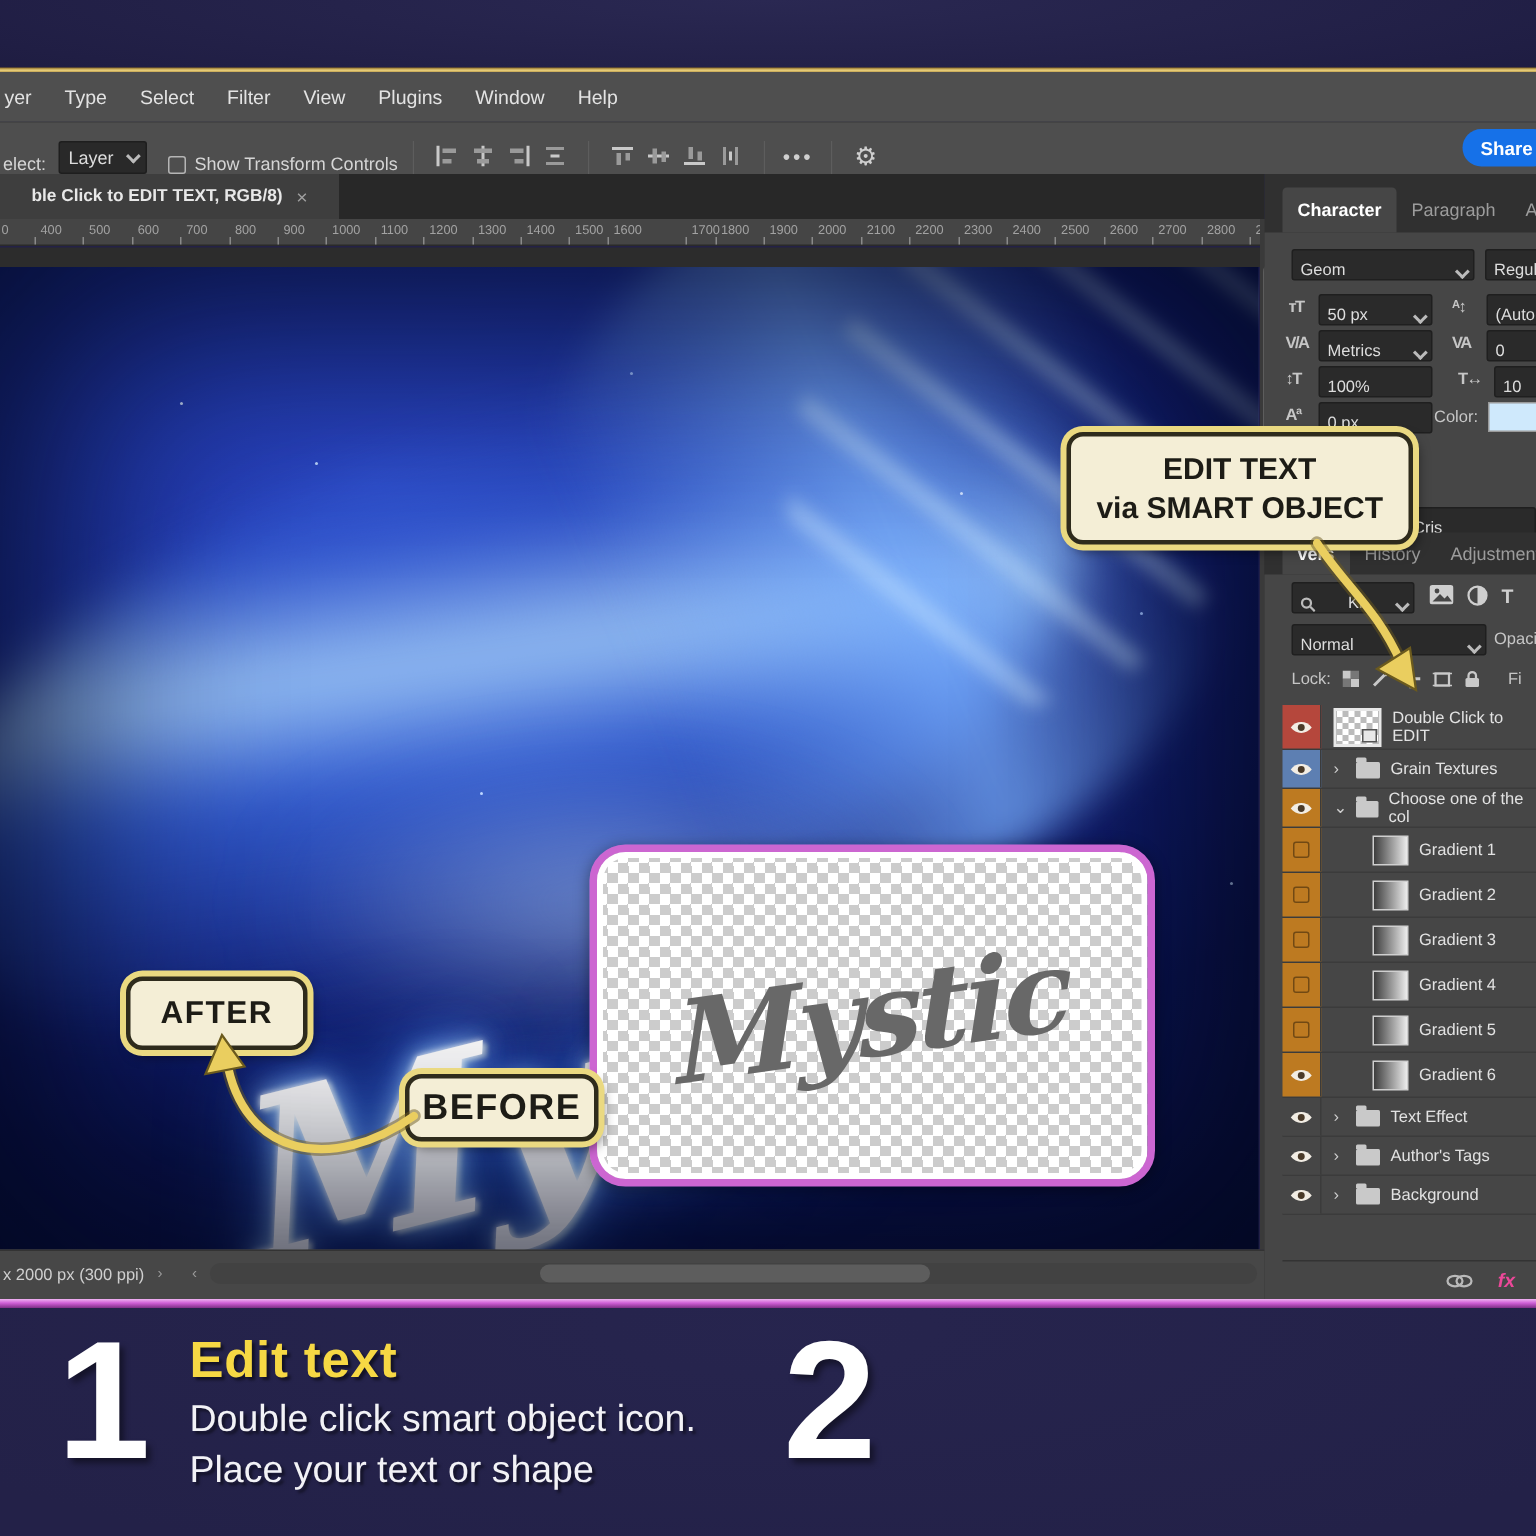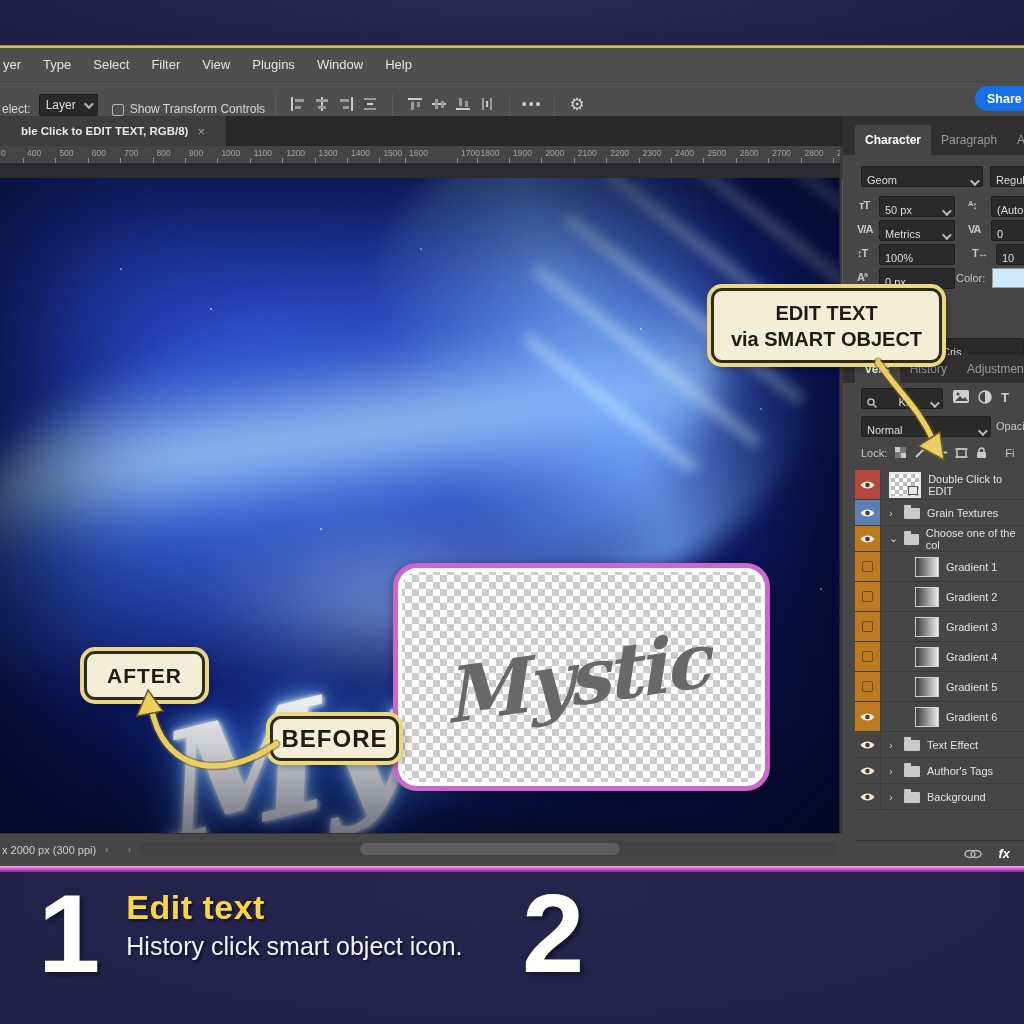"fx" .lfooter { color: #ffffff -> #ec4899 }
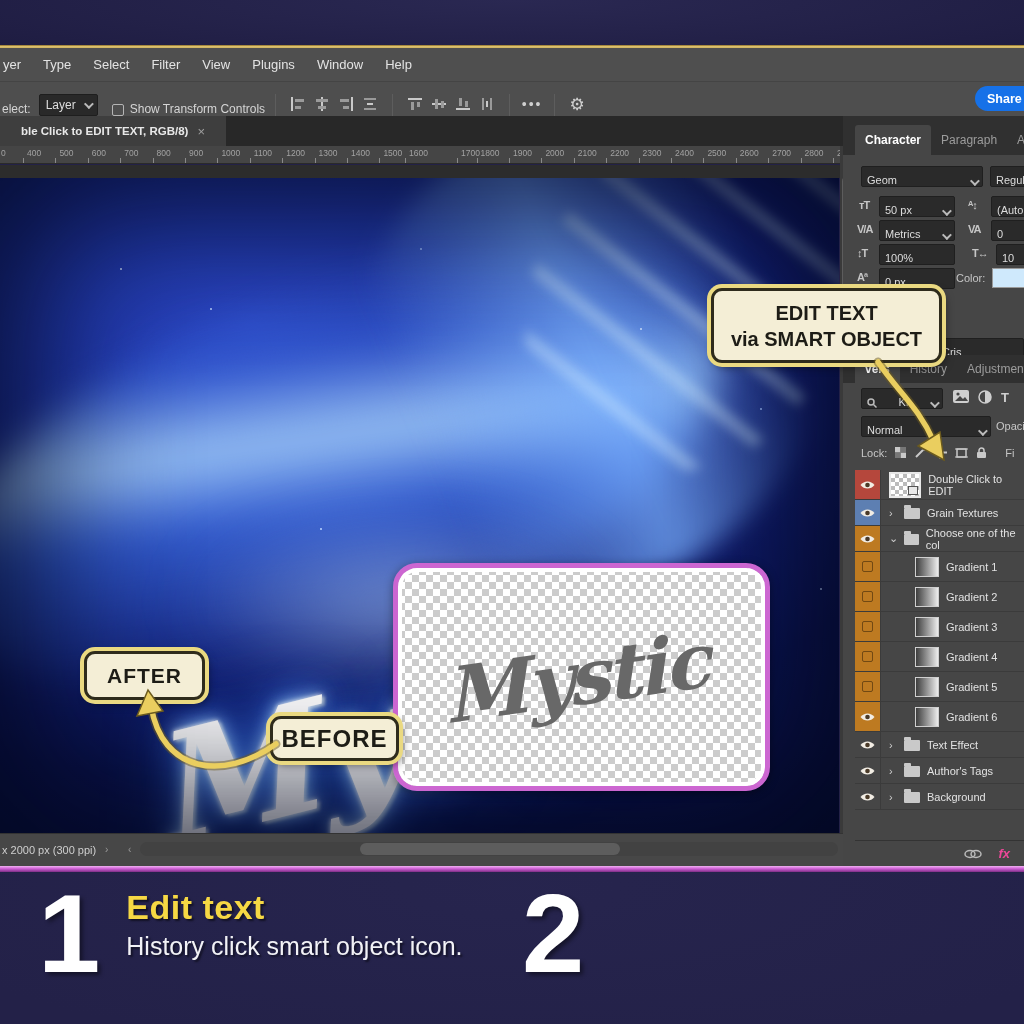"History click smart object icon." div.stepline { text: History -> Double }
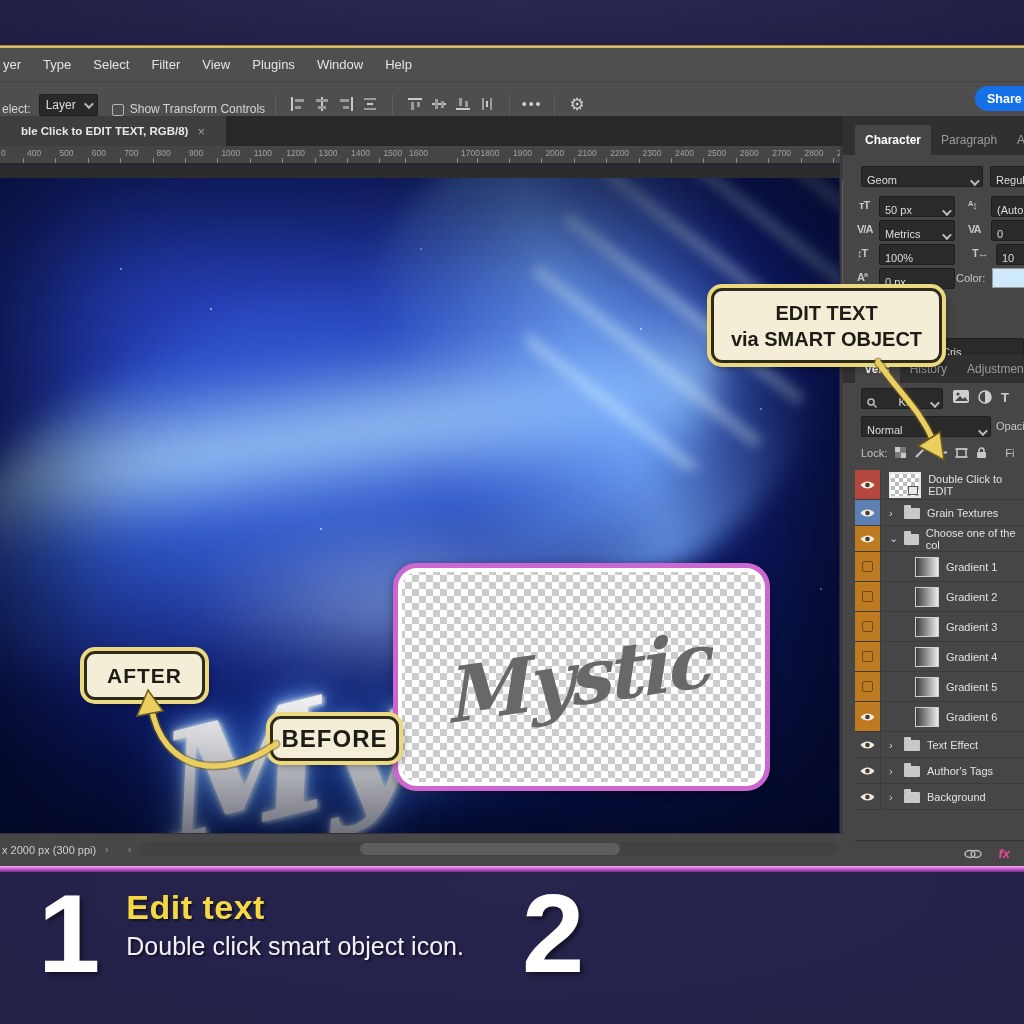"Place your text or shape" div.stepline { html: none -> <div>Place your text or shape</div> }
